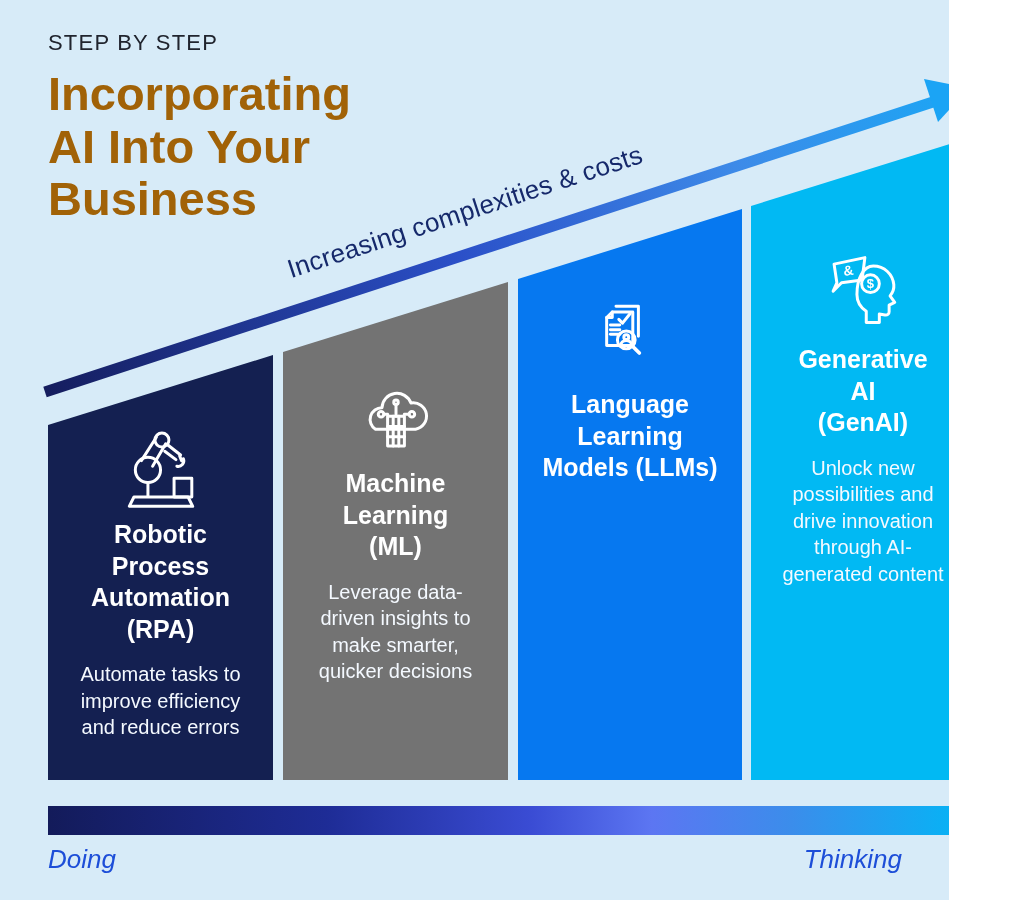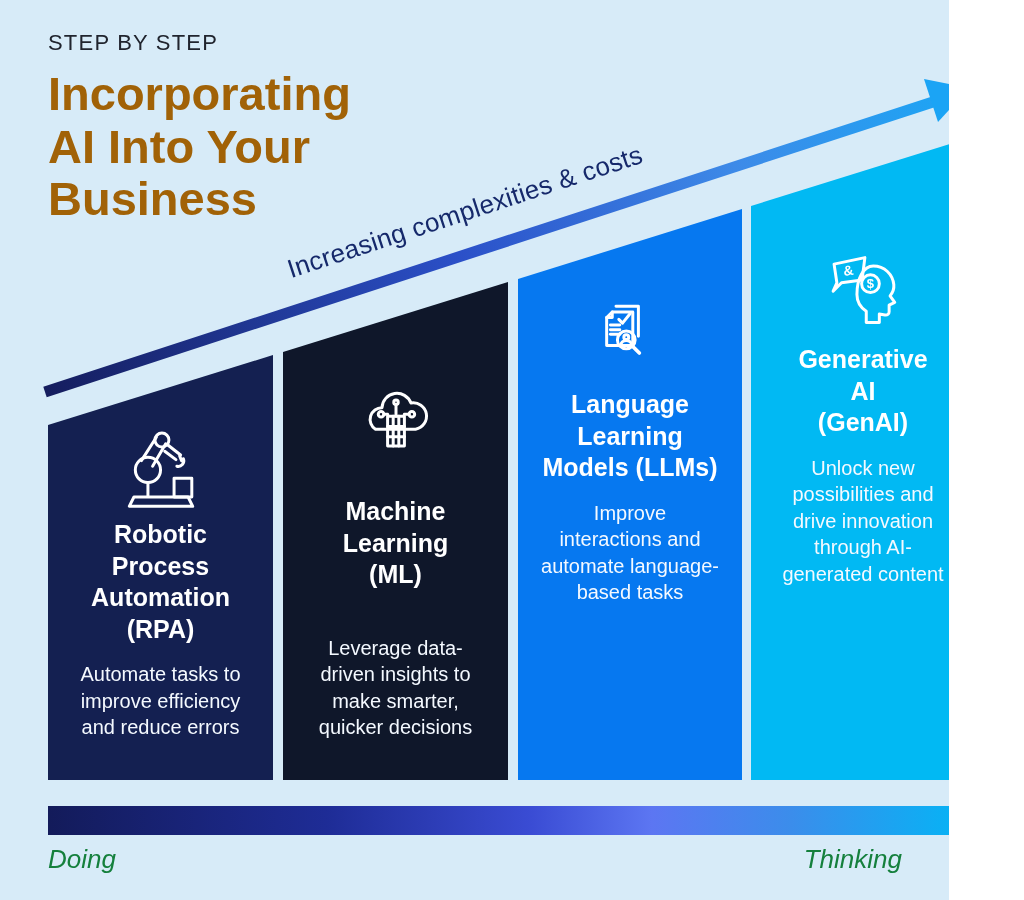"Machine" div.column { background: #0f172a -> #737373; gap: 28px -> none }
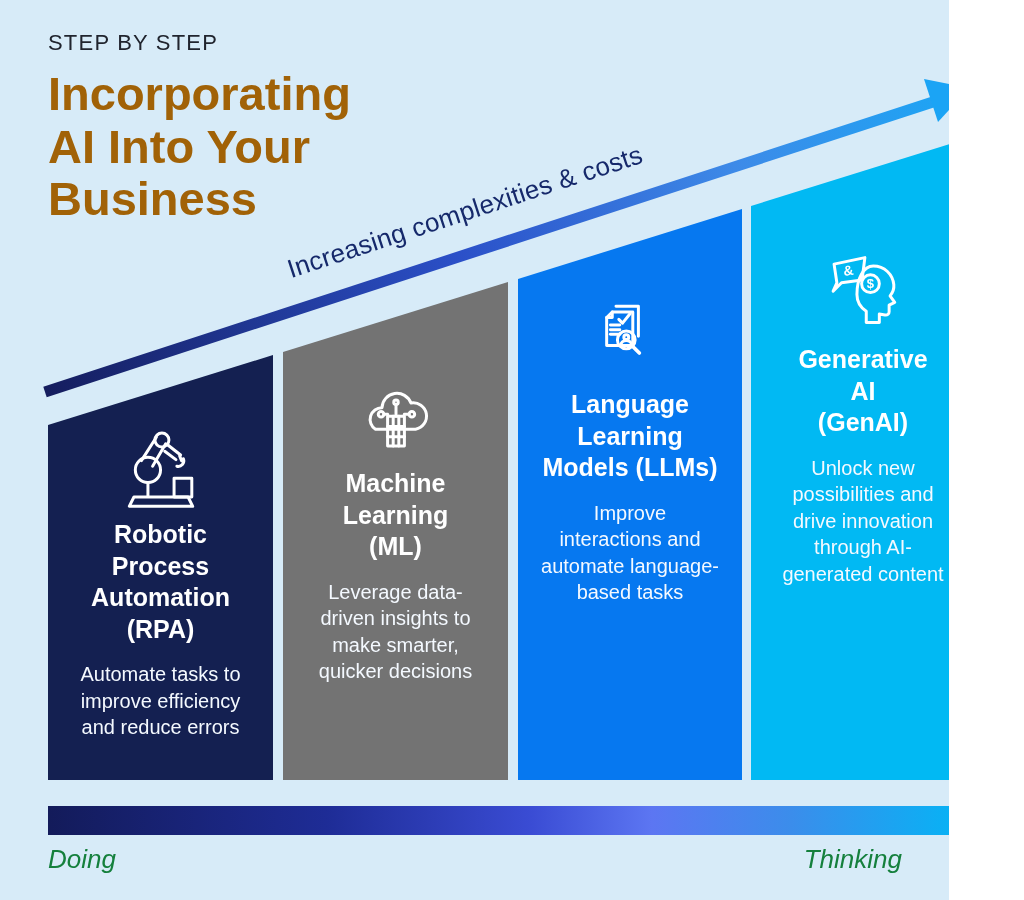"Improve" div.col-desc { html: <div>Improve interactions and automate language- based tasks</div> -> none }
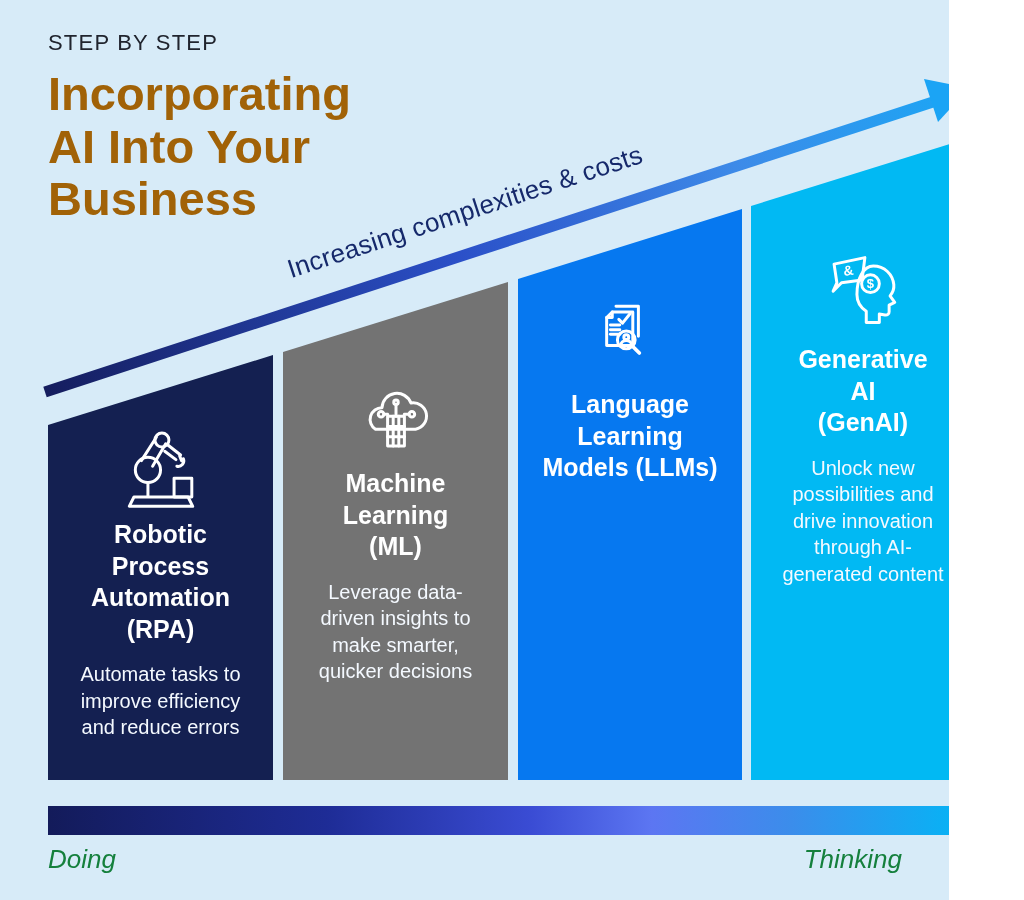"Doing" .axis-label { color: #15803d -> #1d4ed8 }
